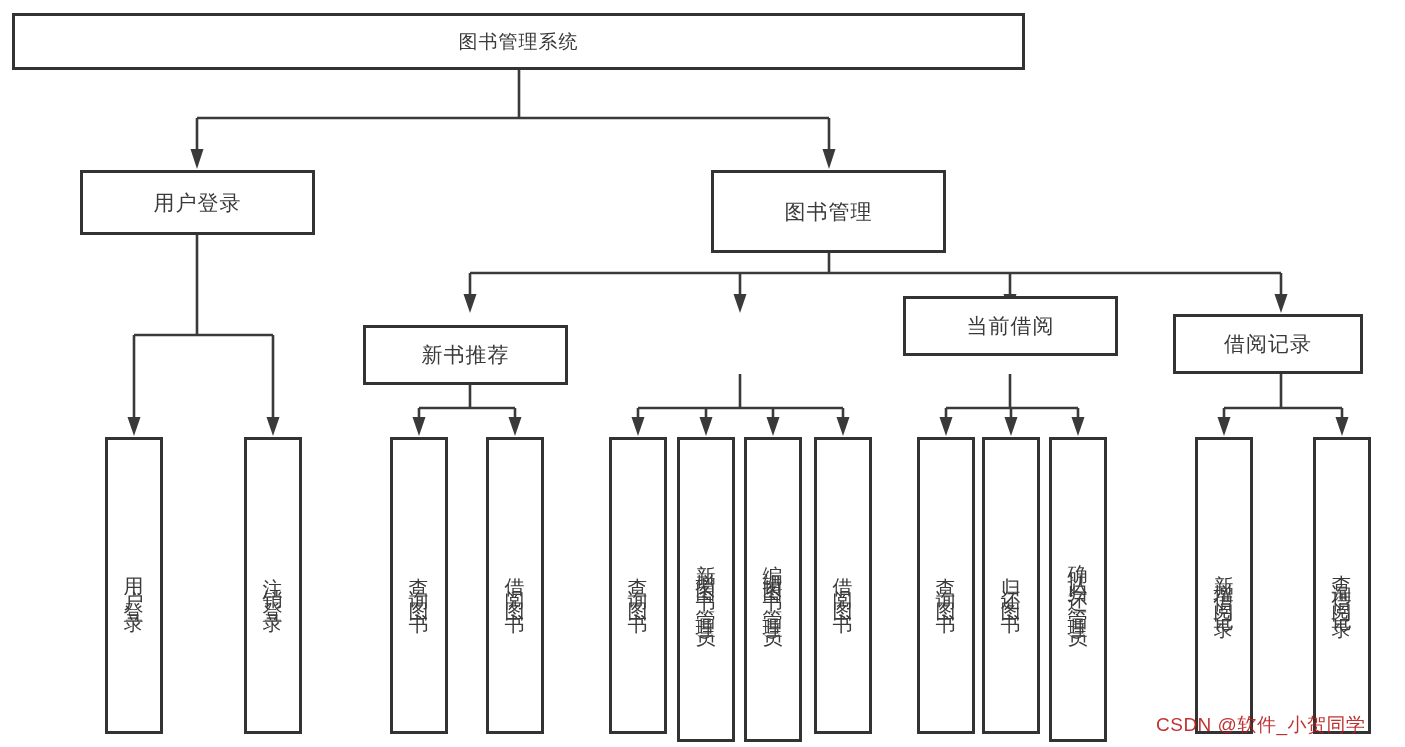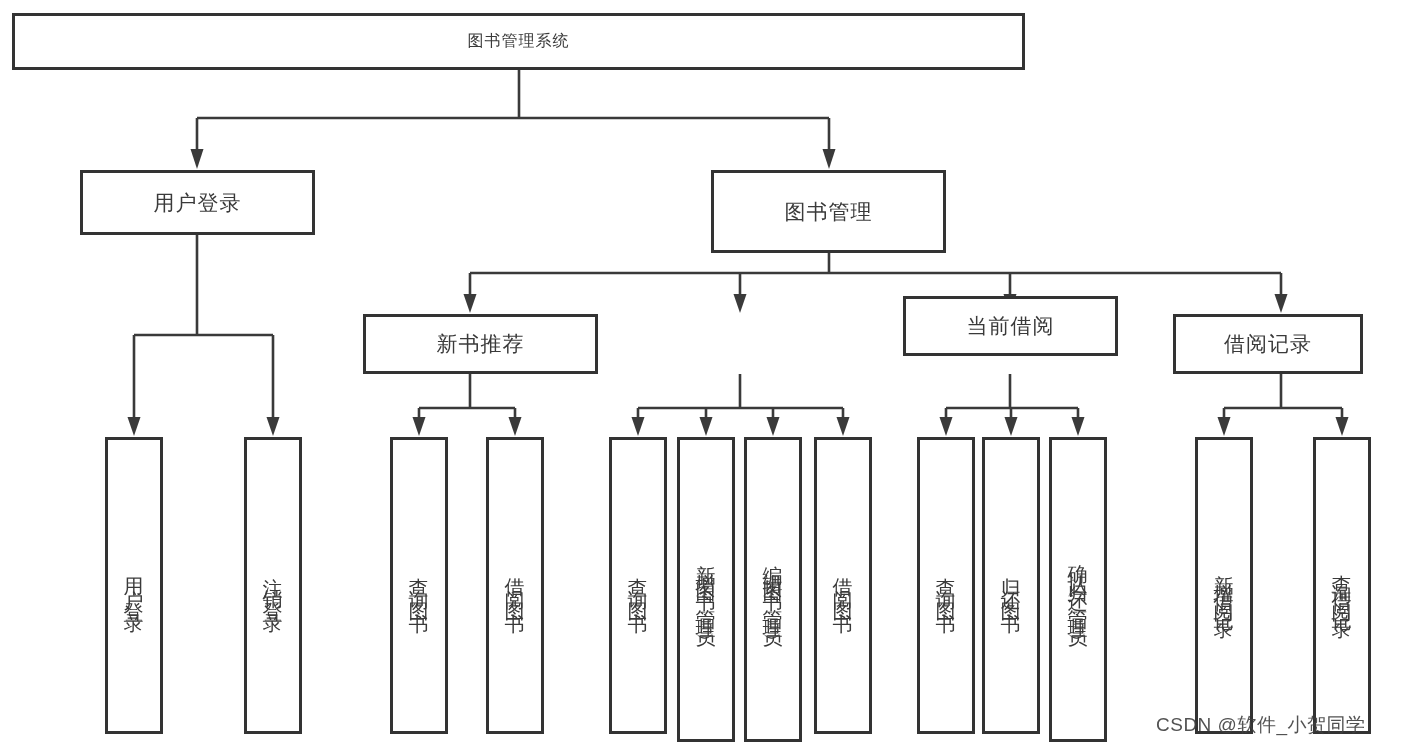"图书管理系统" .hnode.top { font-size: 16px -> 19px }
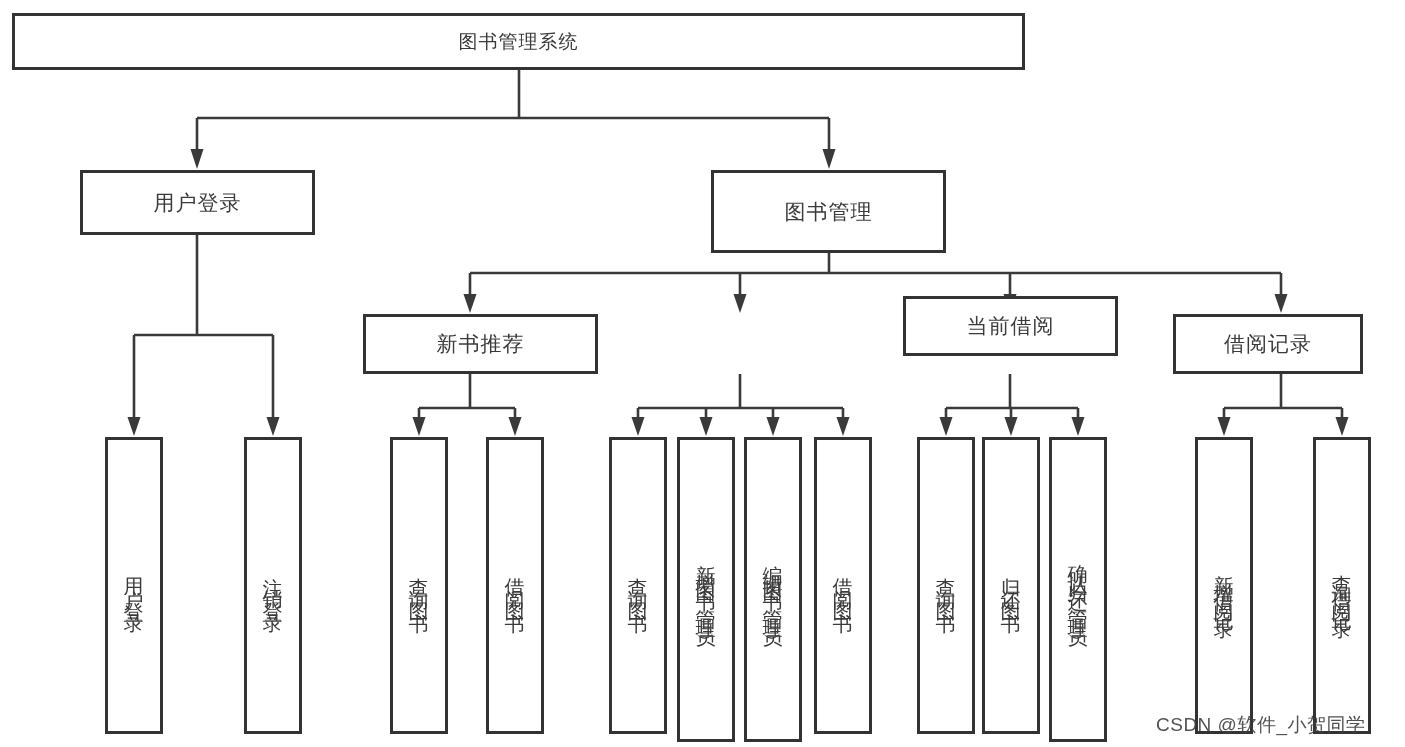"新书推荐" div.hnode { top: 314px -> 325px; width: 235px -> 205px }
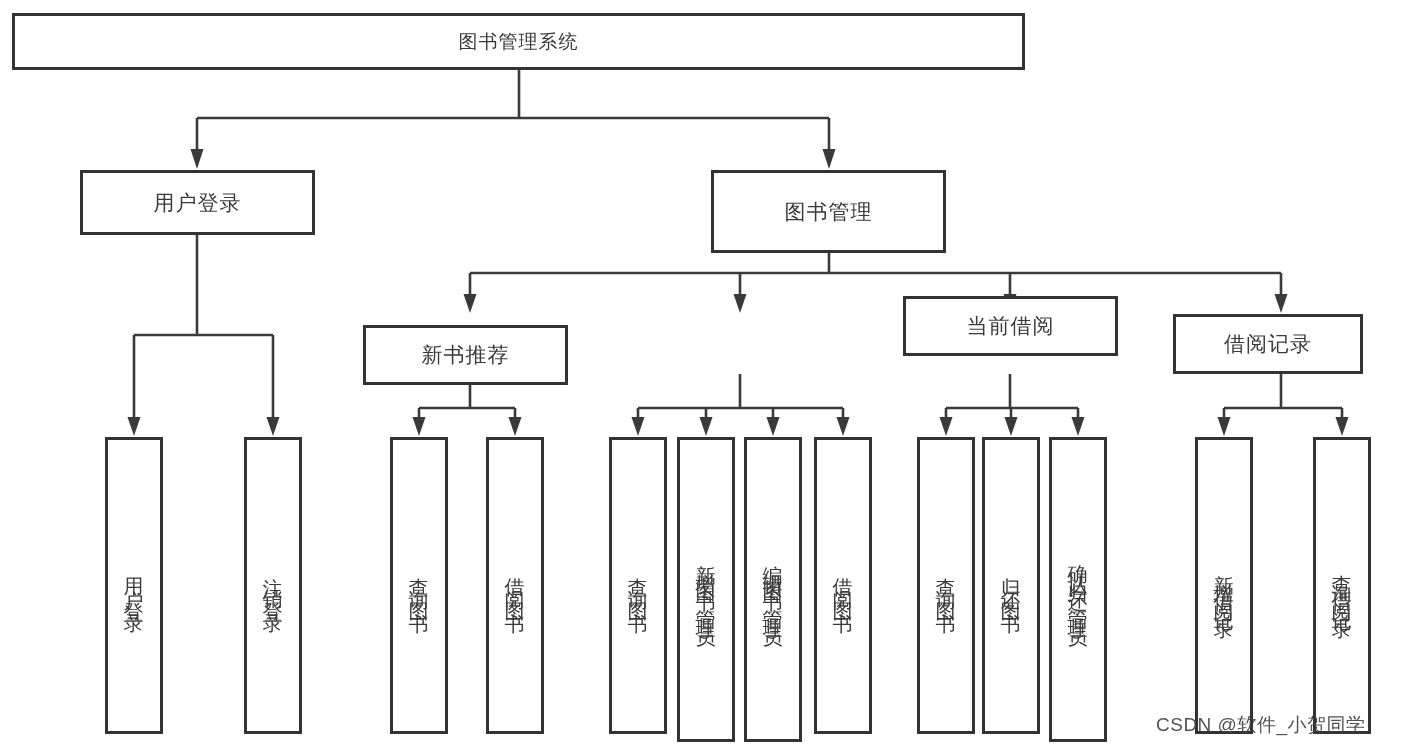"CSDN @软件_小贺同学" .watermark { color: #404040 -> #b91c1c }
